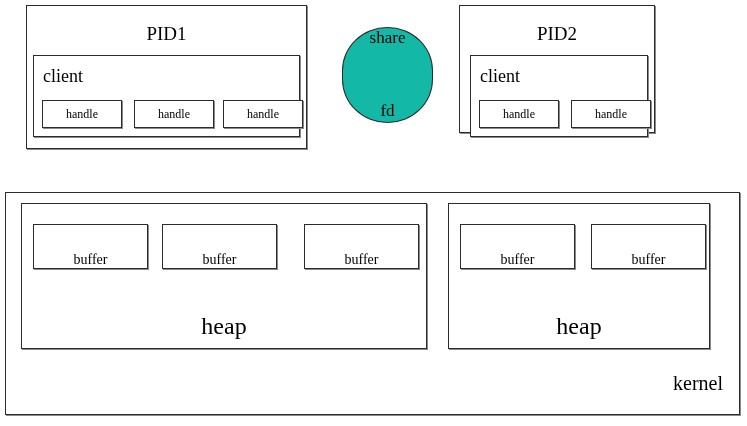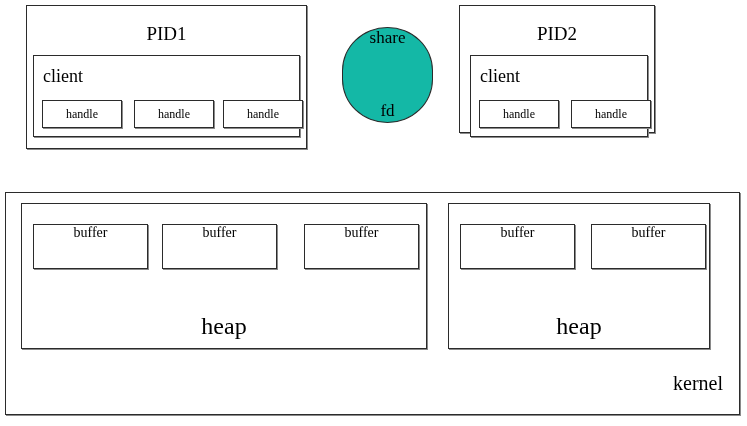"buffer" .buffer-box { align-items: flex-start -> flex-end }
